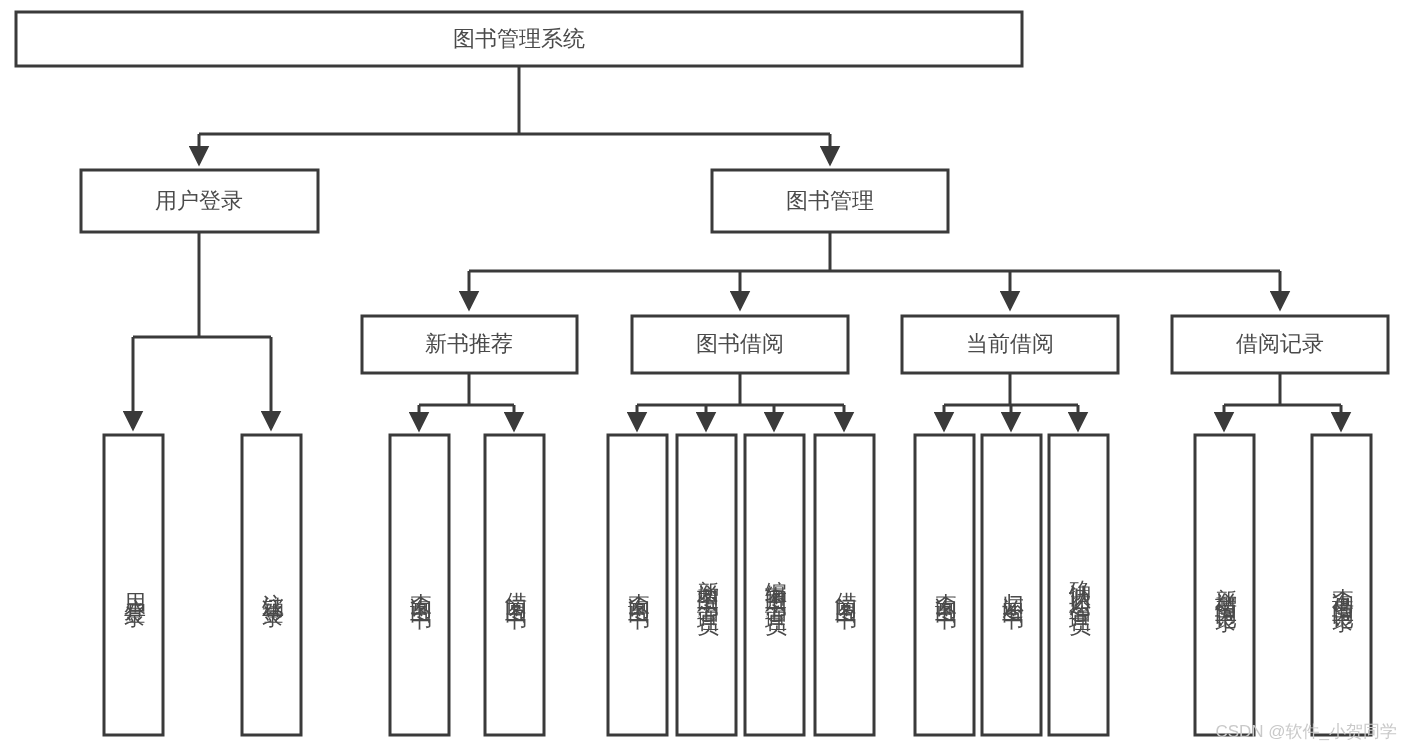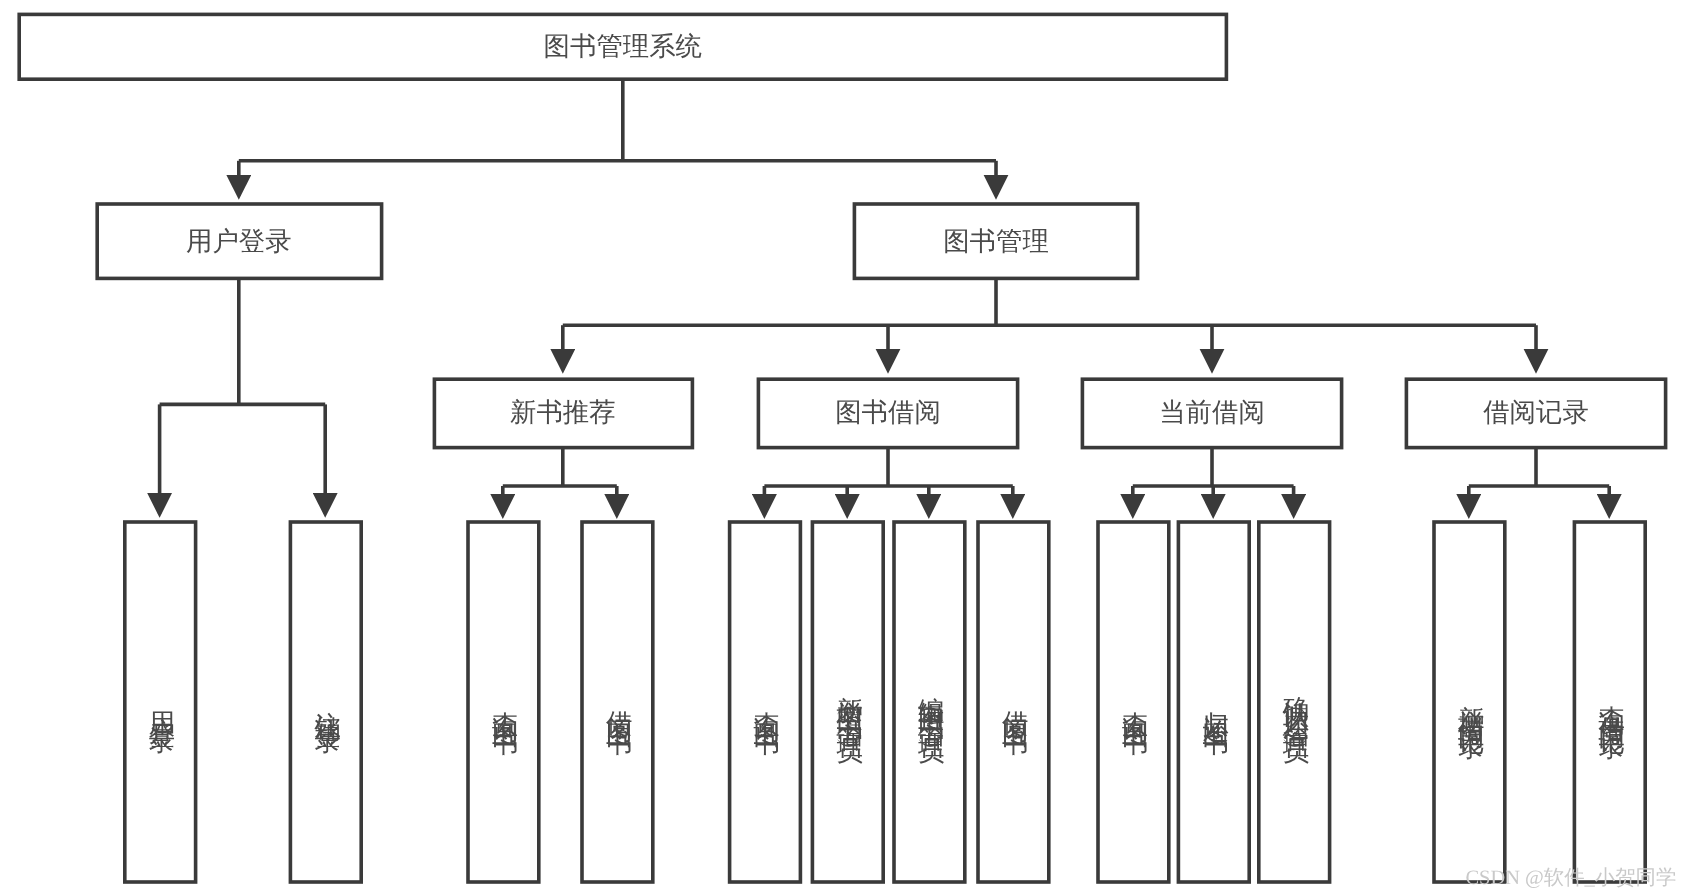"CSDN @软件_小贺同学" .watermark { font-family: Liberation Serif, serif -> Liberation Sans, sans-serif }
